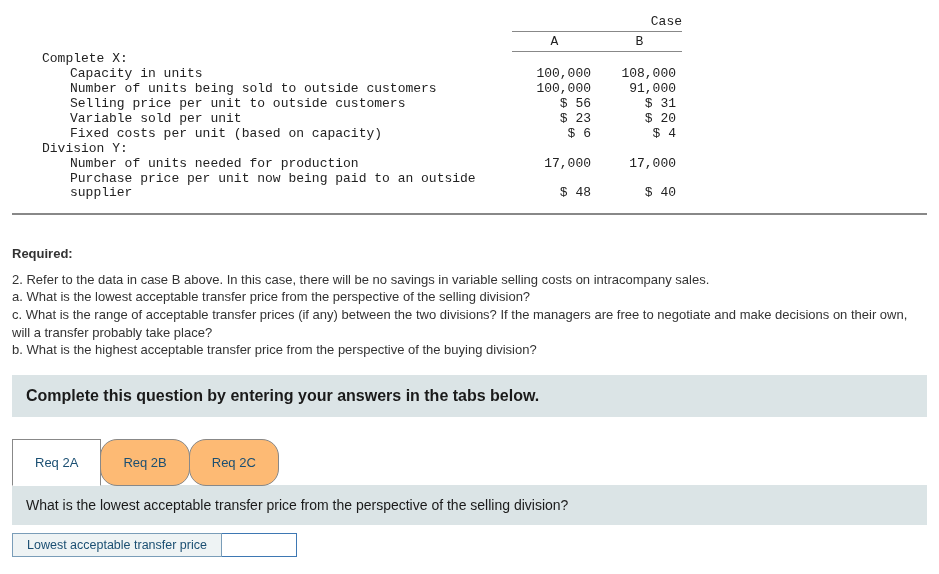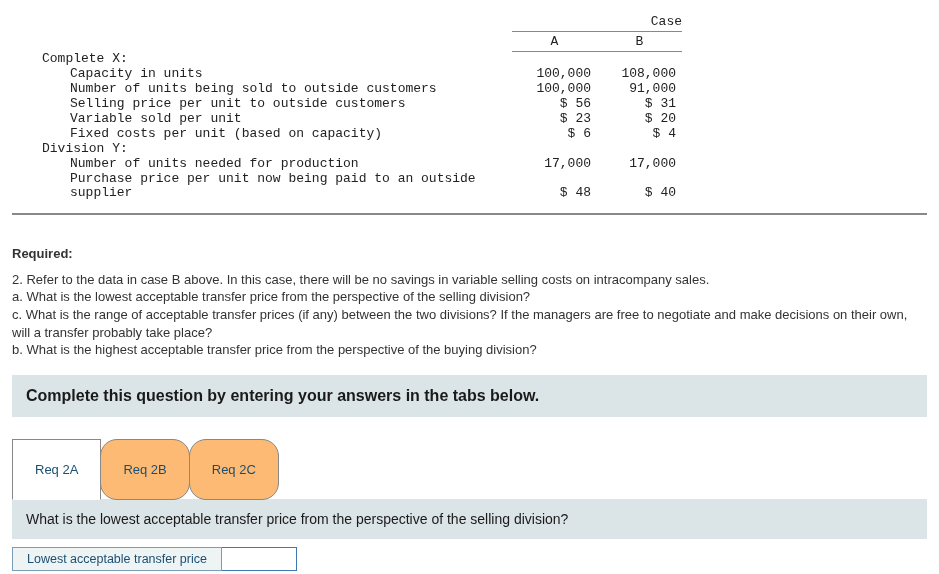"Req 2A" .tab { padding: 22px 22px -> 15px 22px }
